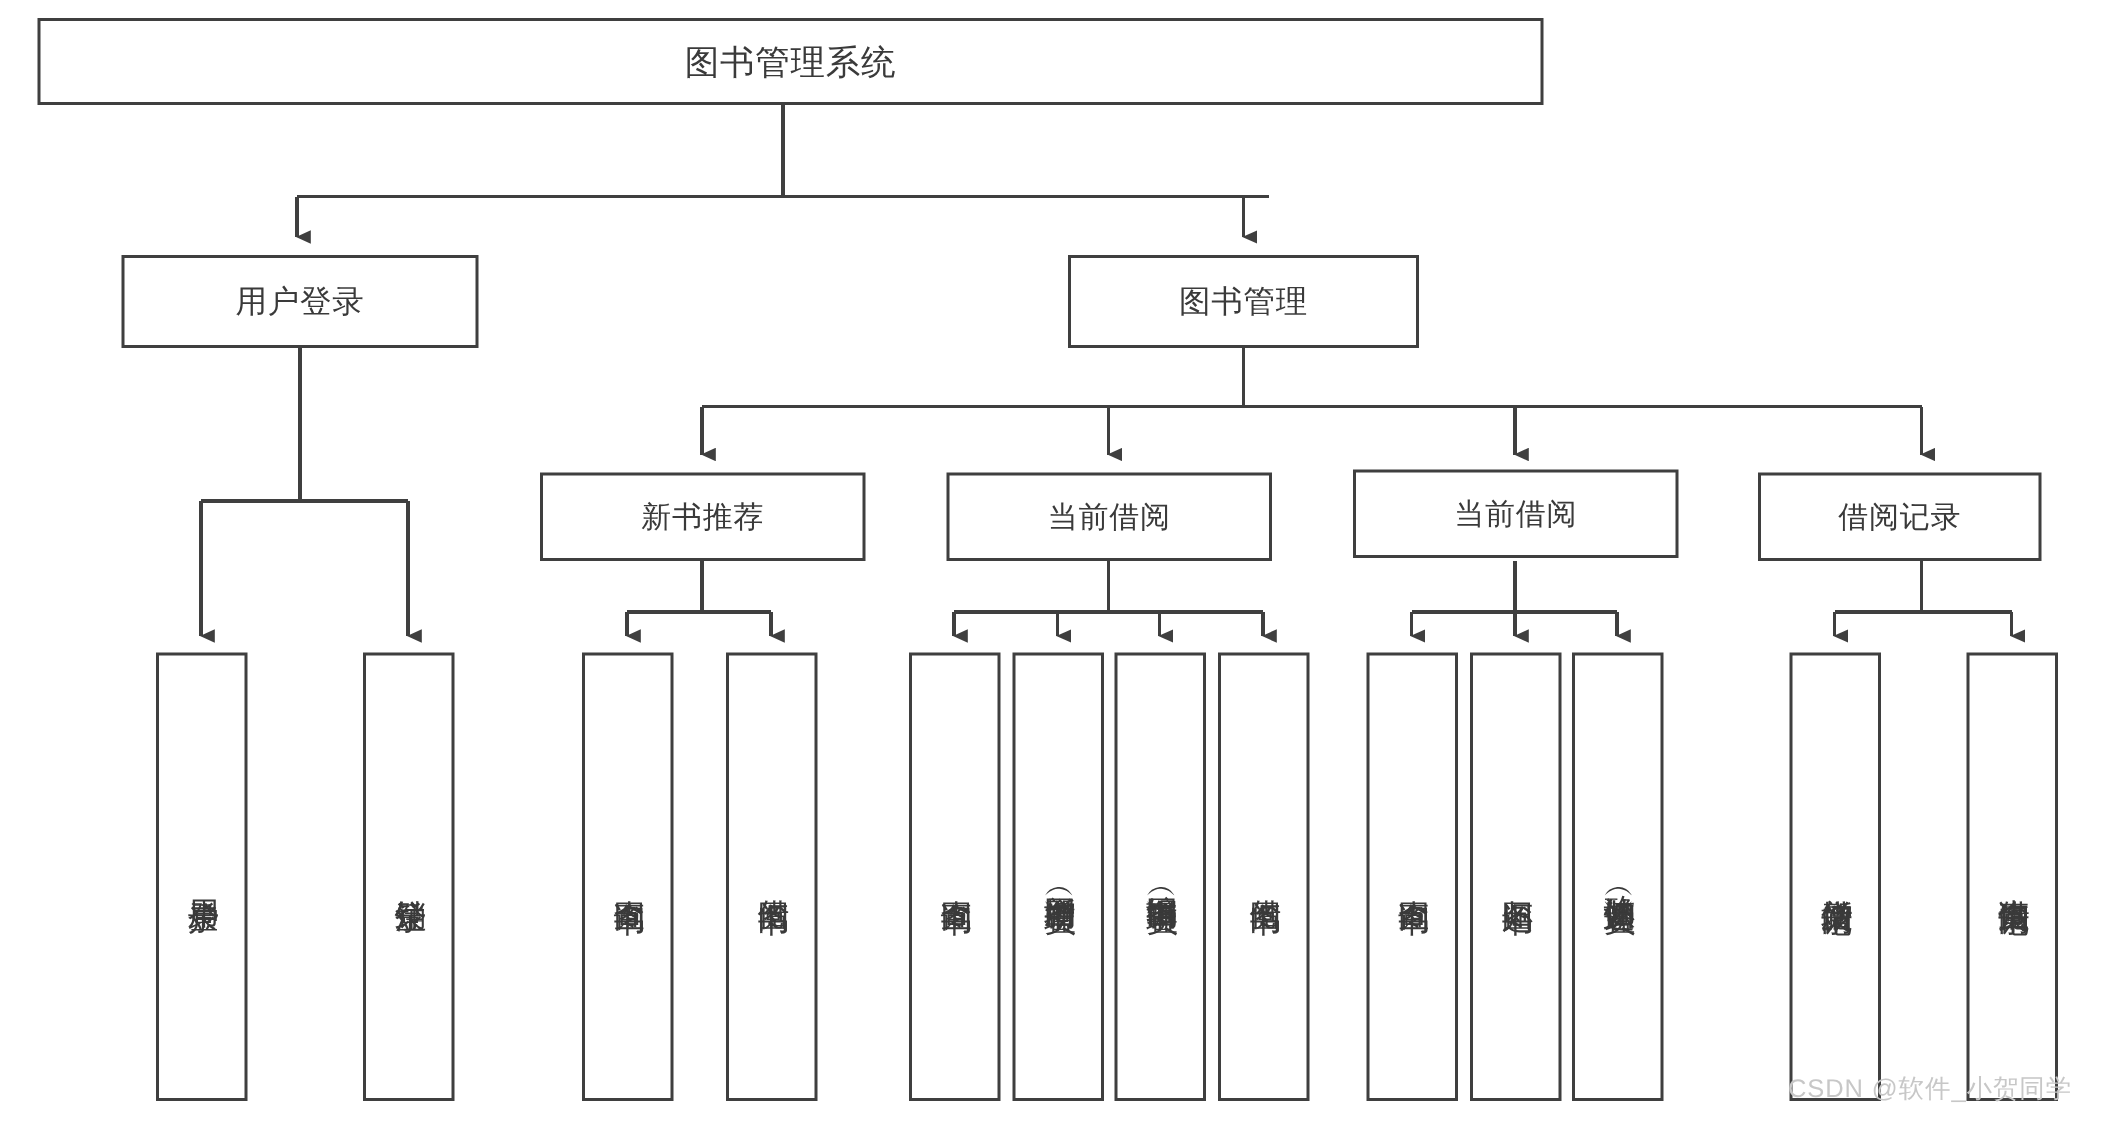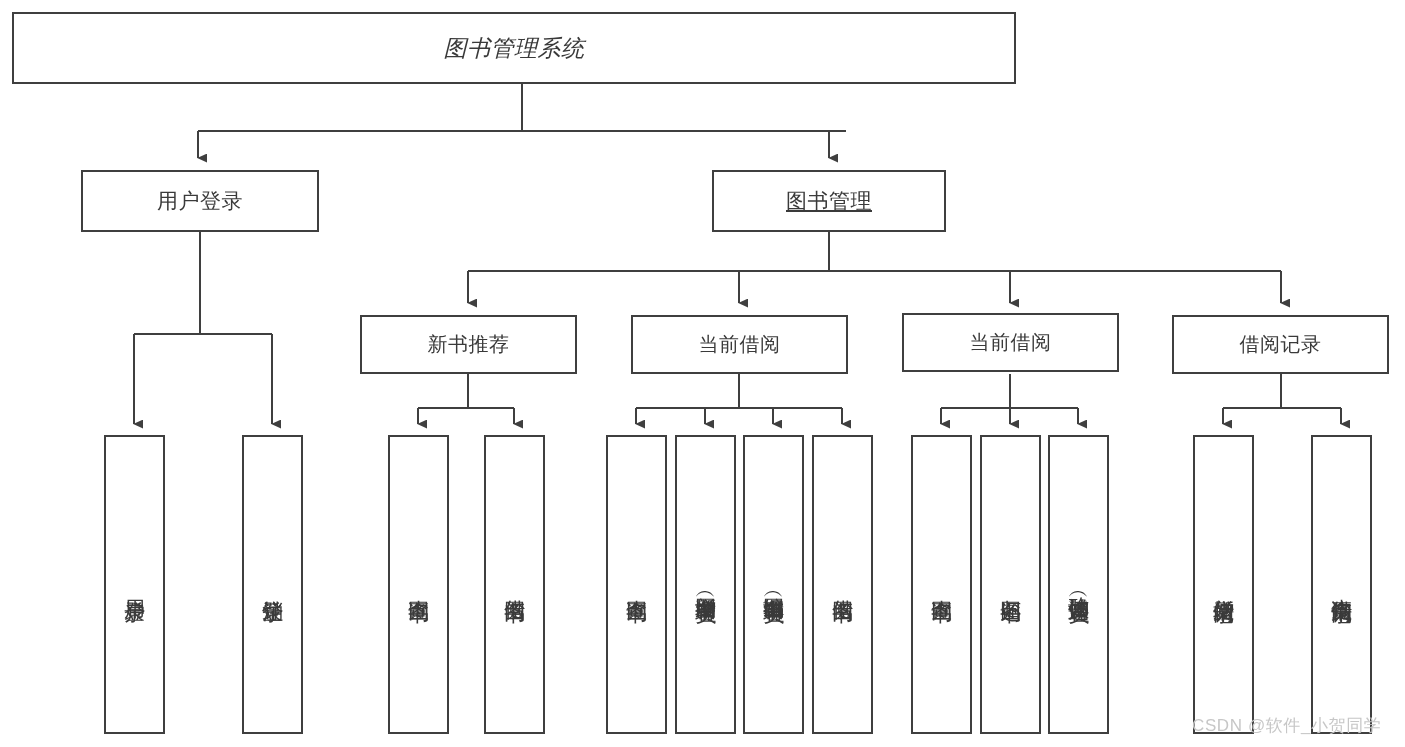"图书管理系统" div.node { font-style: italic -> none; height: 72px -> 58px; left: 12px -> 25px }
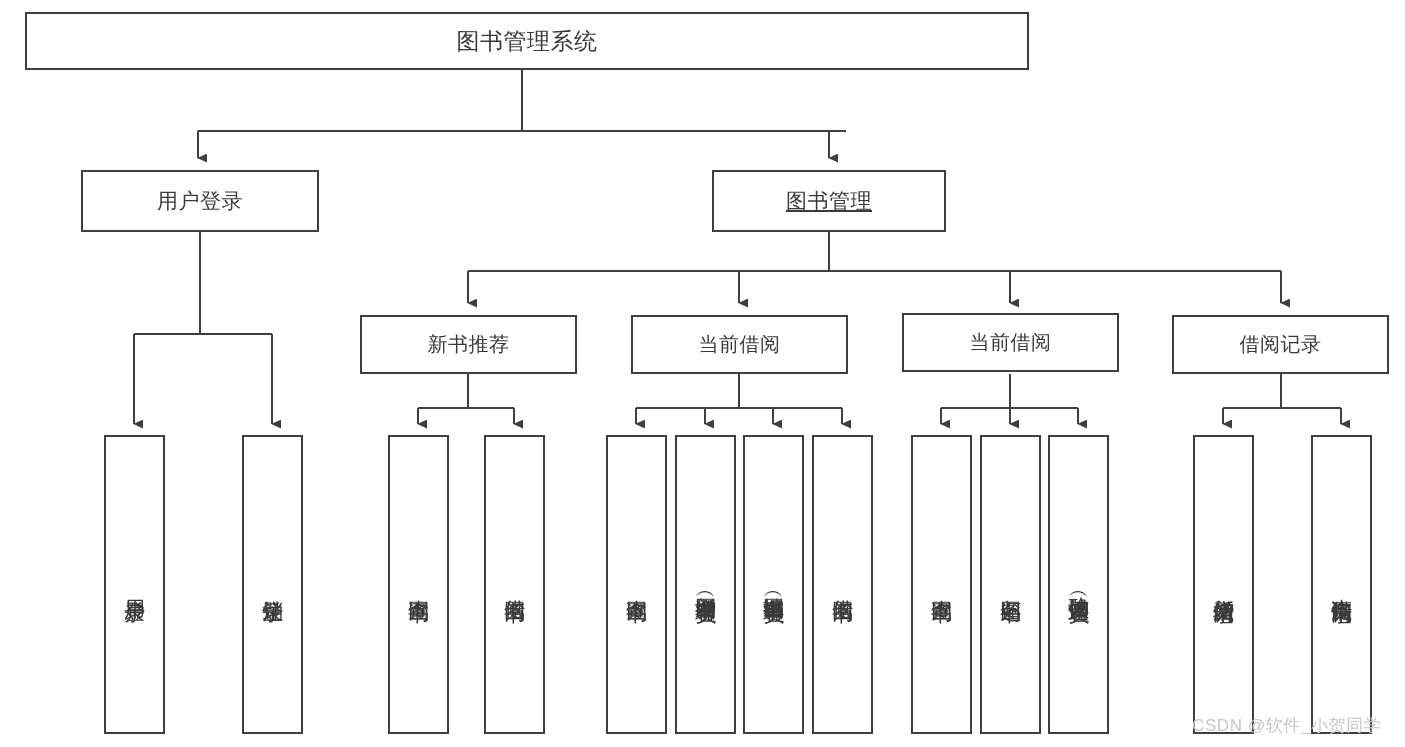"图书管理" div.node { text-decoration: underline -> none }
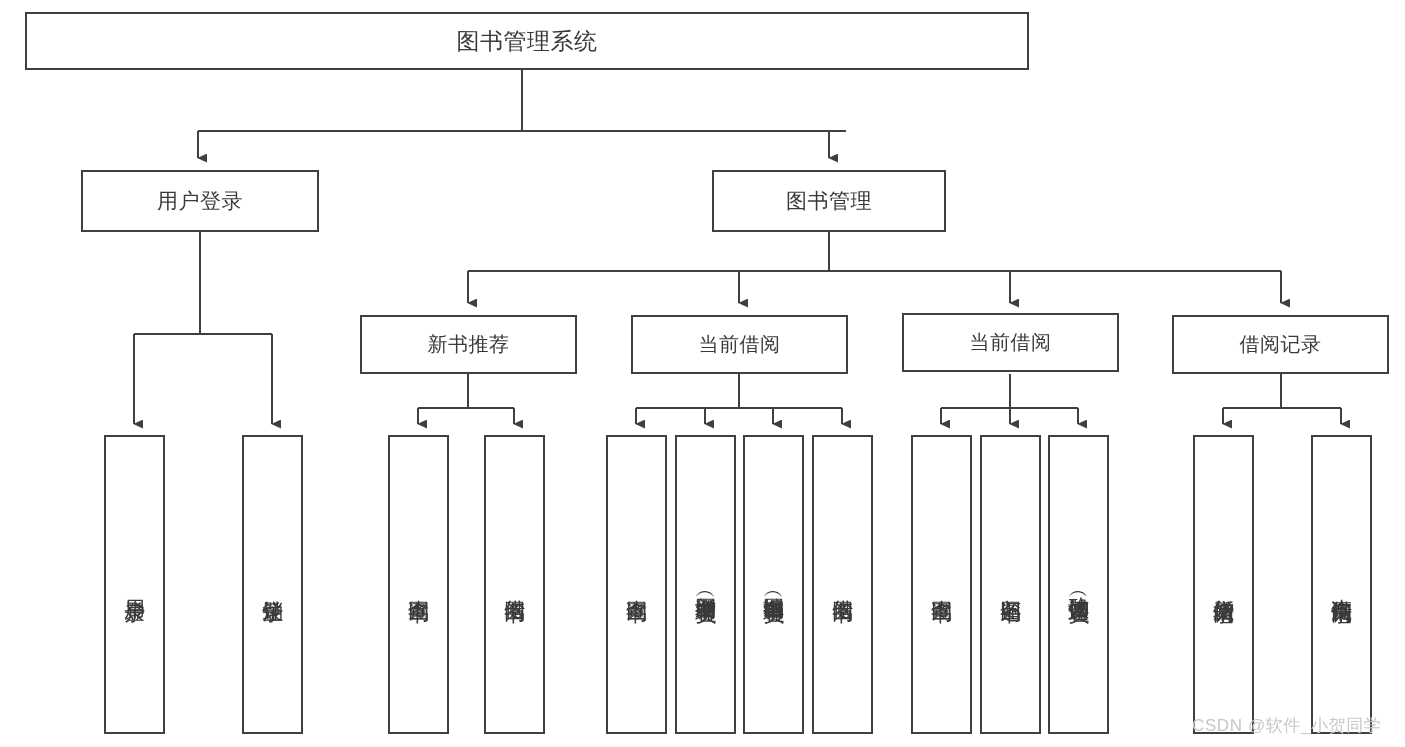"借阅记录" div.node { width: 217px -> 189px }
